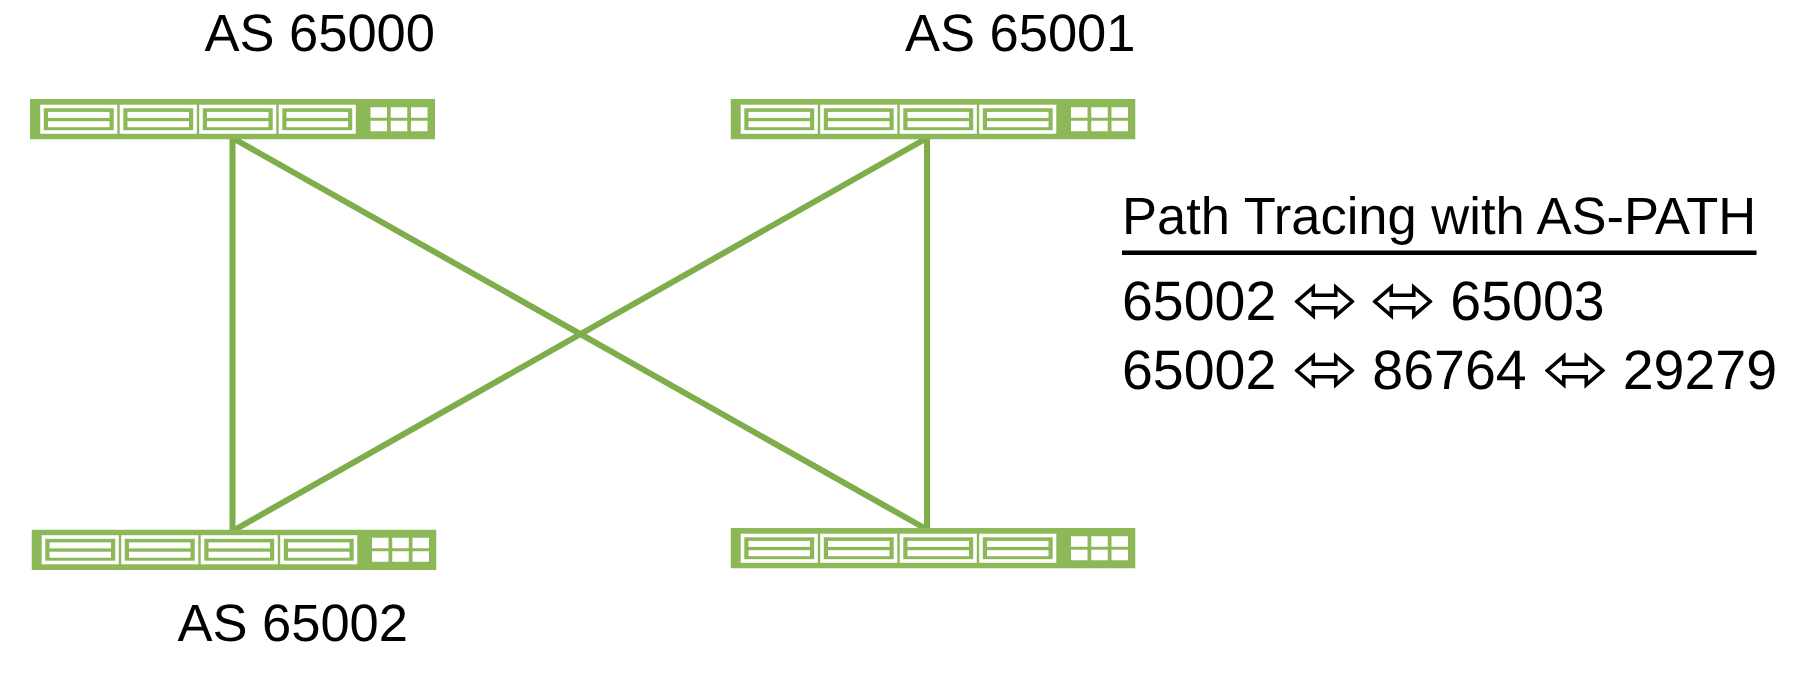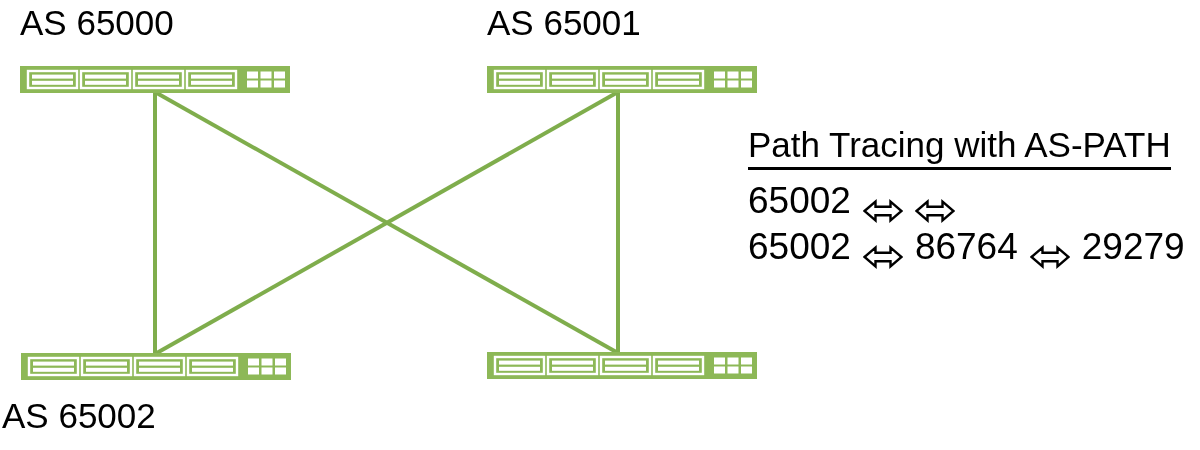"AS 65000" .node-label { text-align: left -> right }
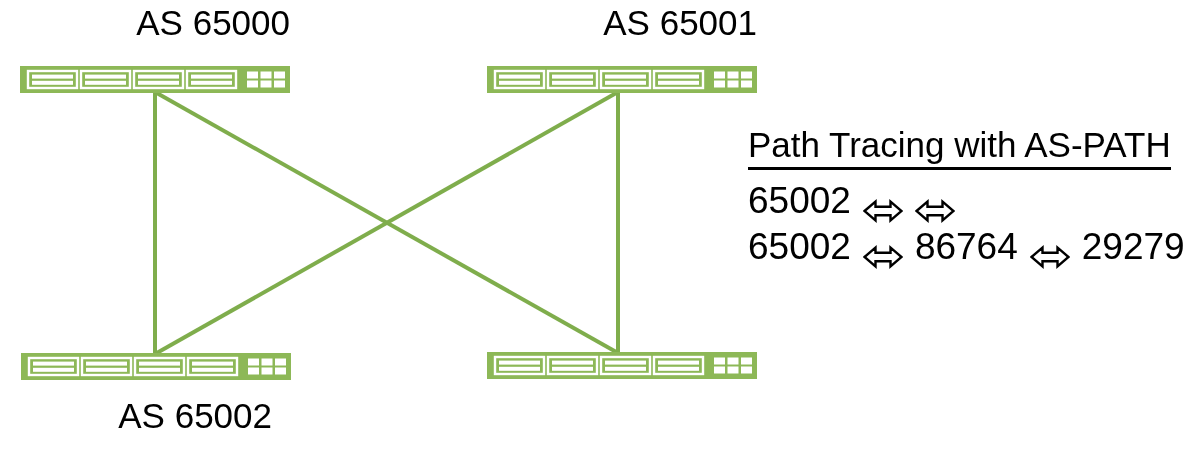"65002" .path-row { align-items: flex-end -> center }
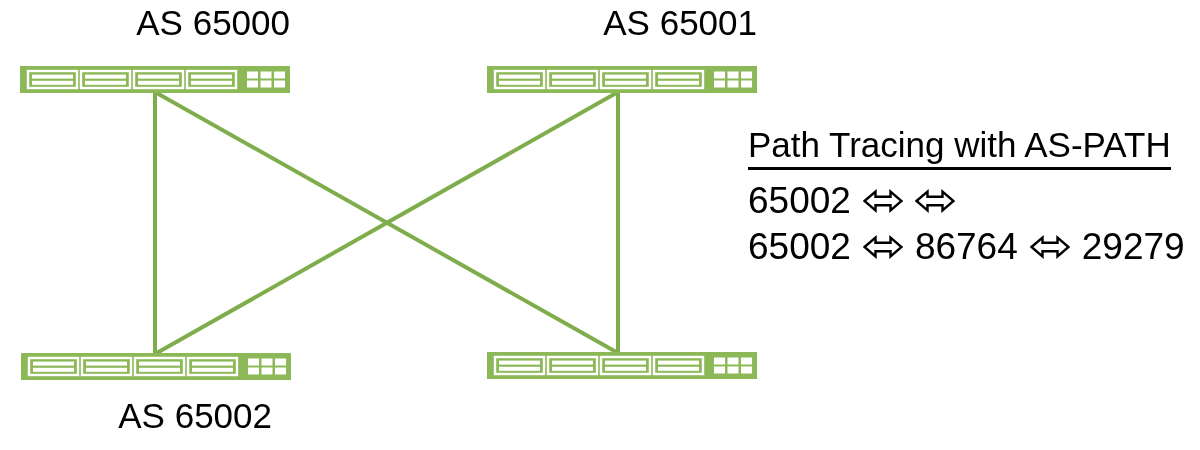"65003" span.hop { html: none -> <span>65003</span> }
